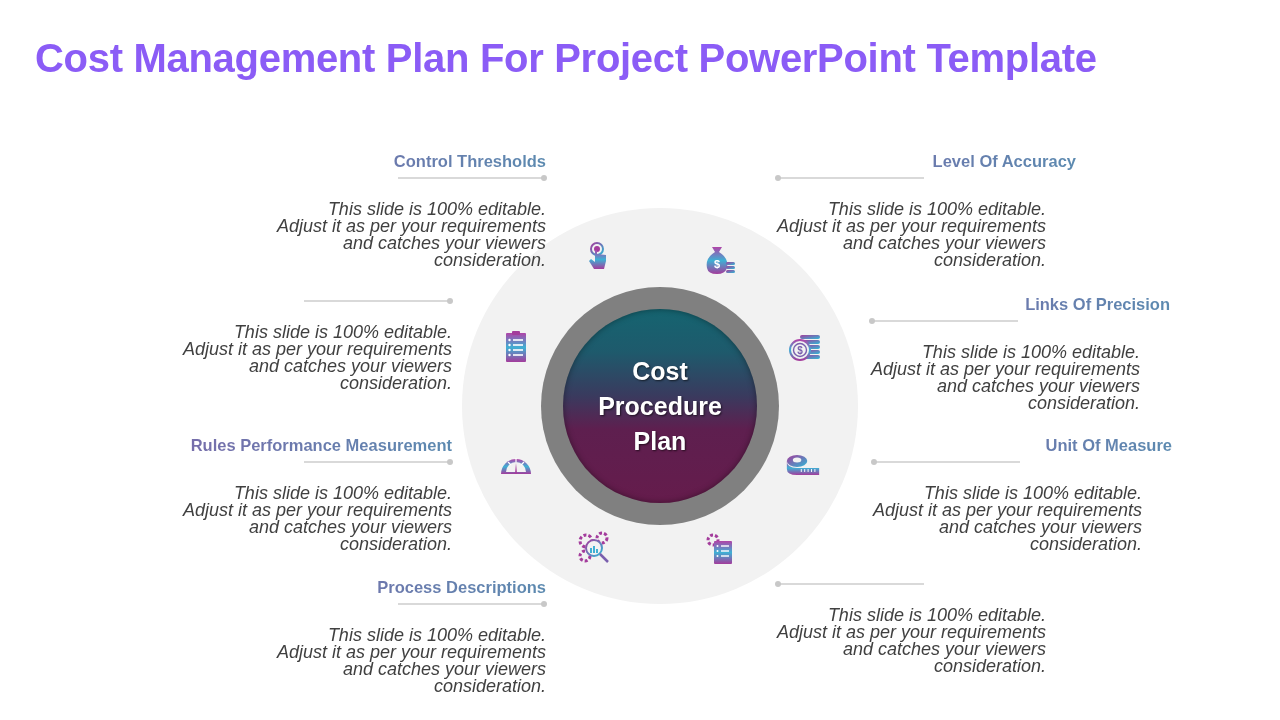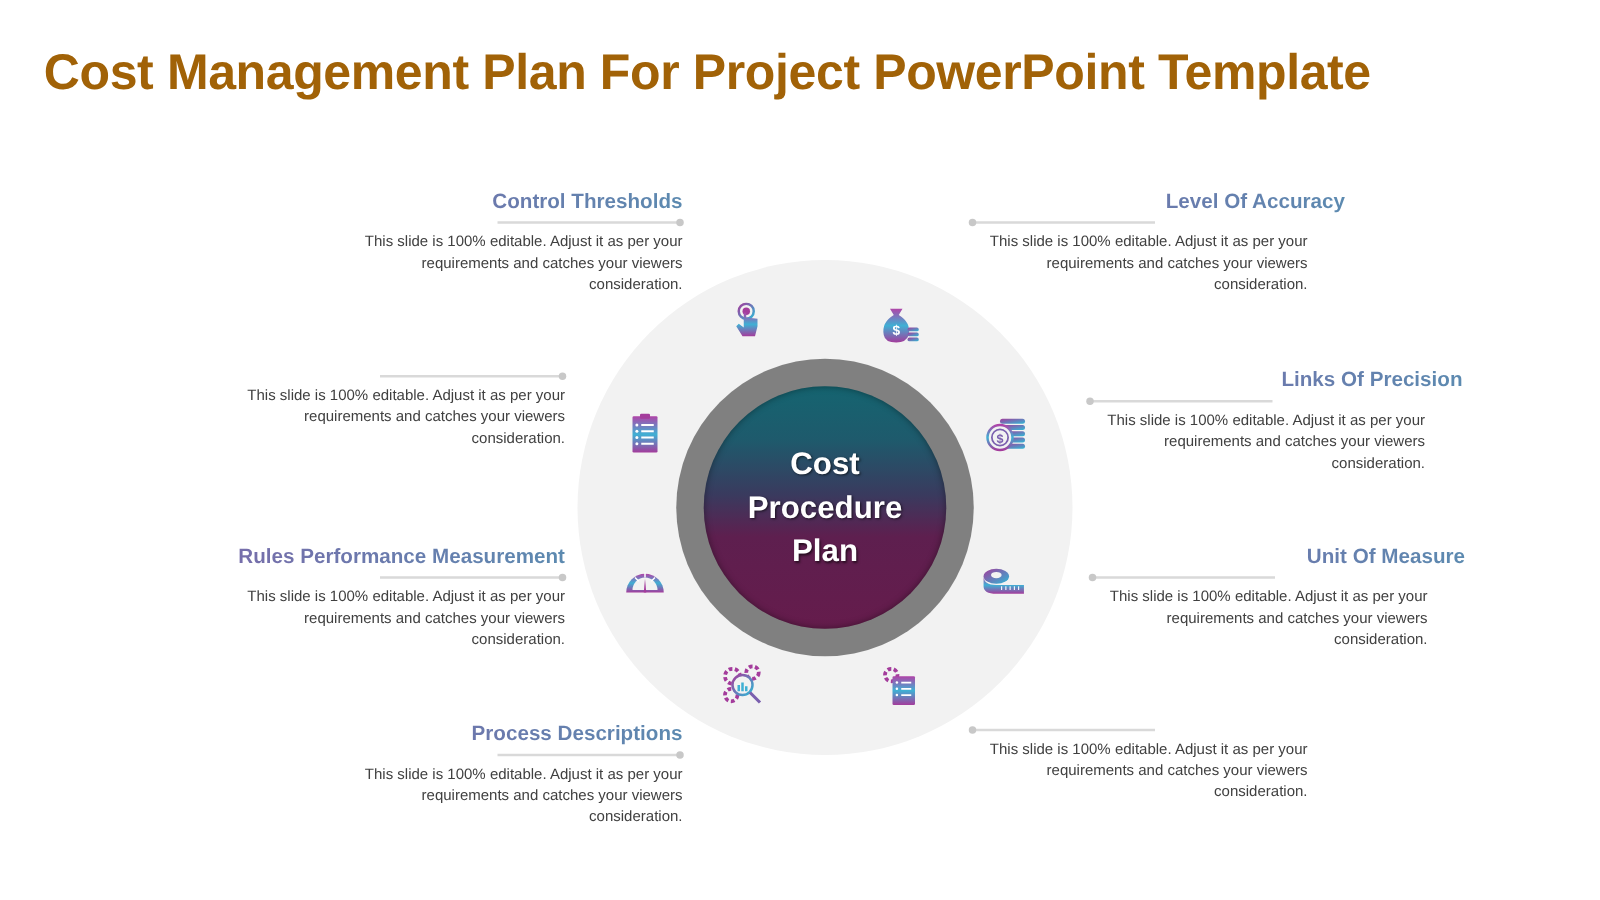"Cost Management Plan For Project" .title { color: #a16207 -> #8b5cf6 }
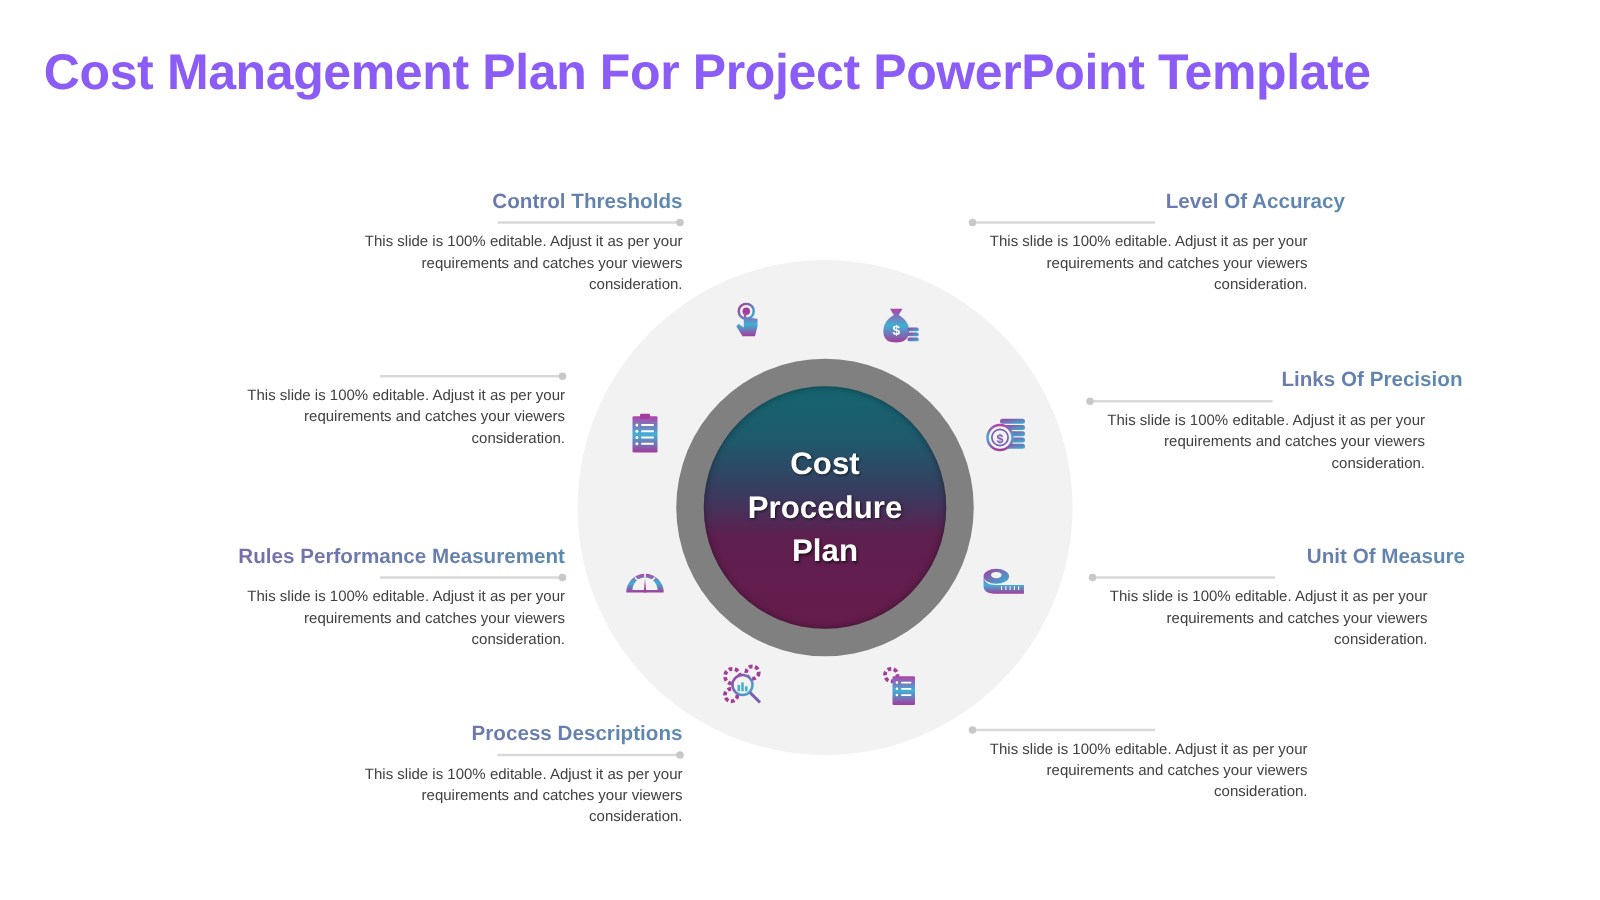"This slide is 100% editable." .desc { font-size: 12px -> 18px; font-style: none -> italic; margin-top: 6px -> 22px }
